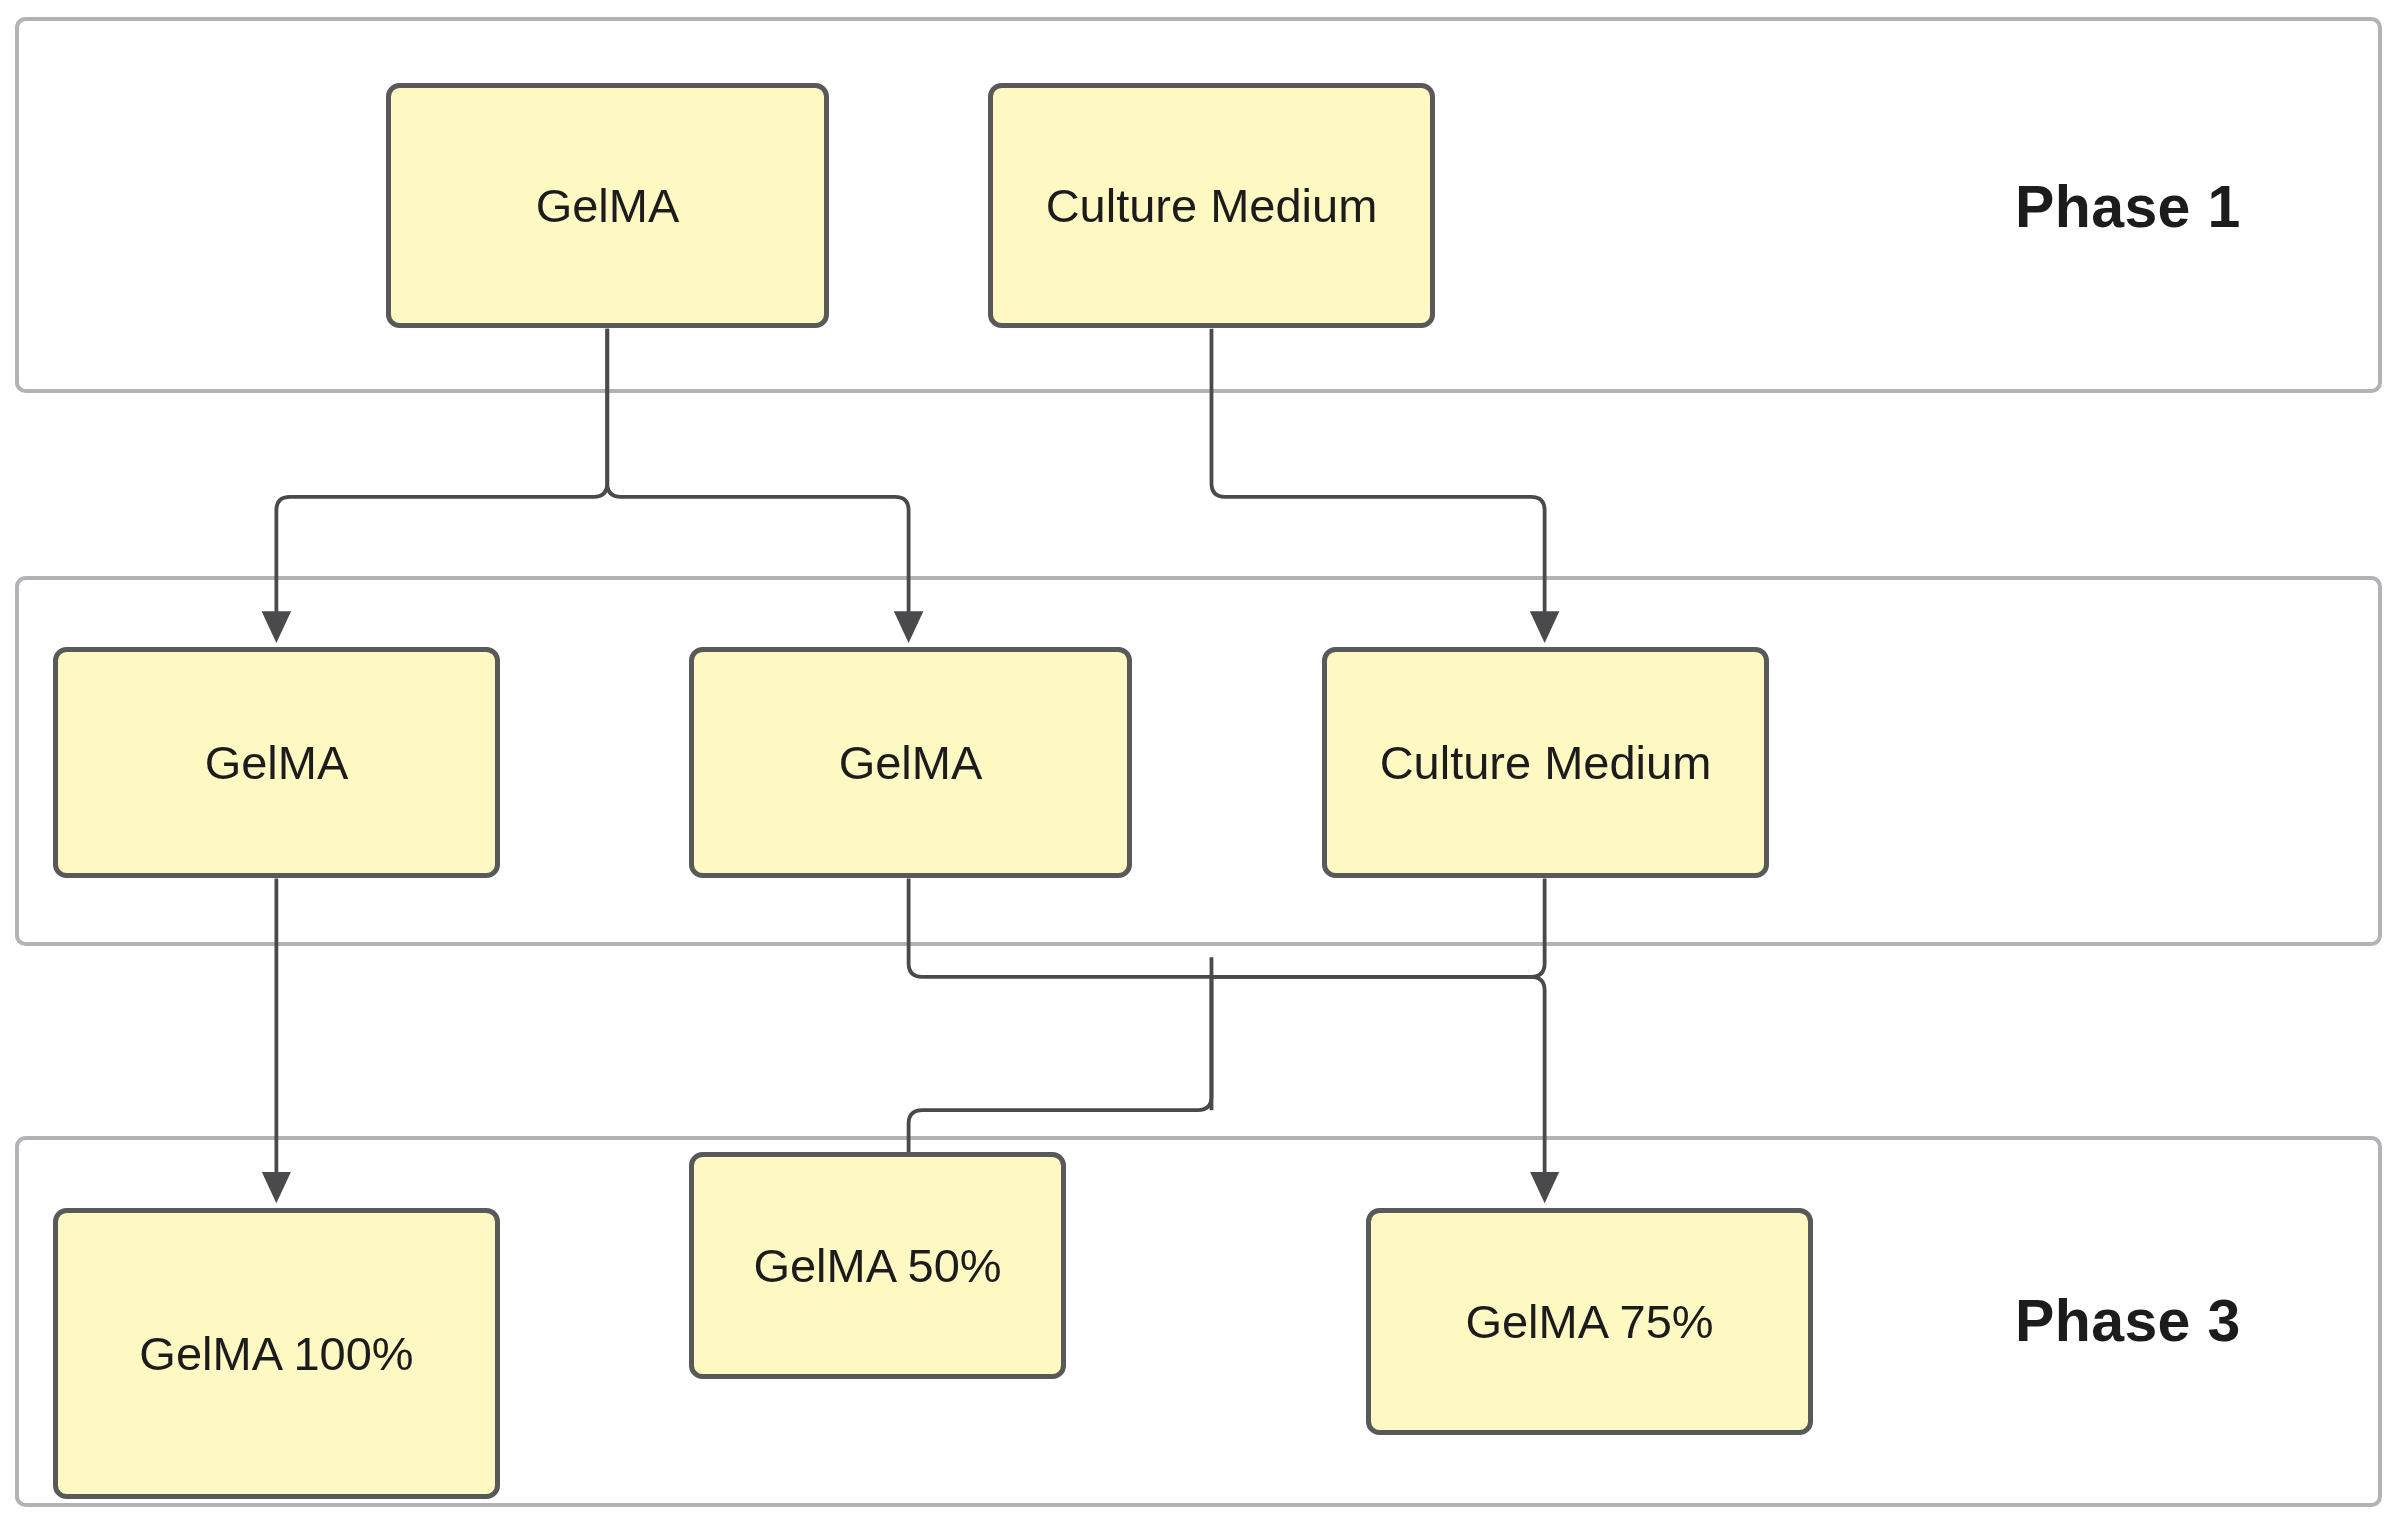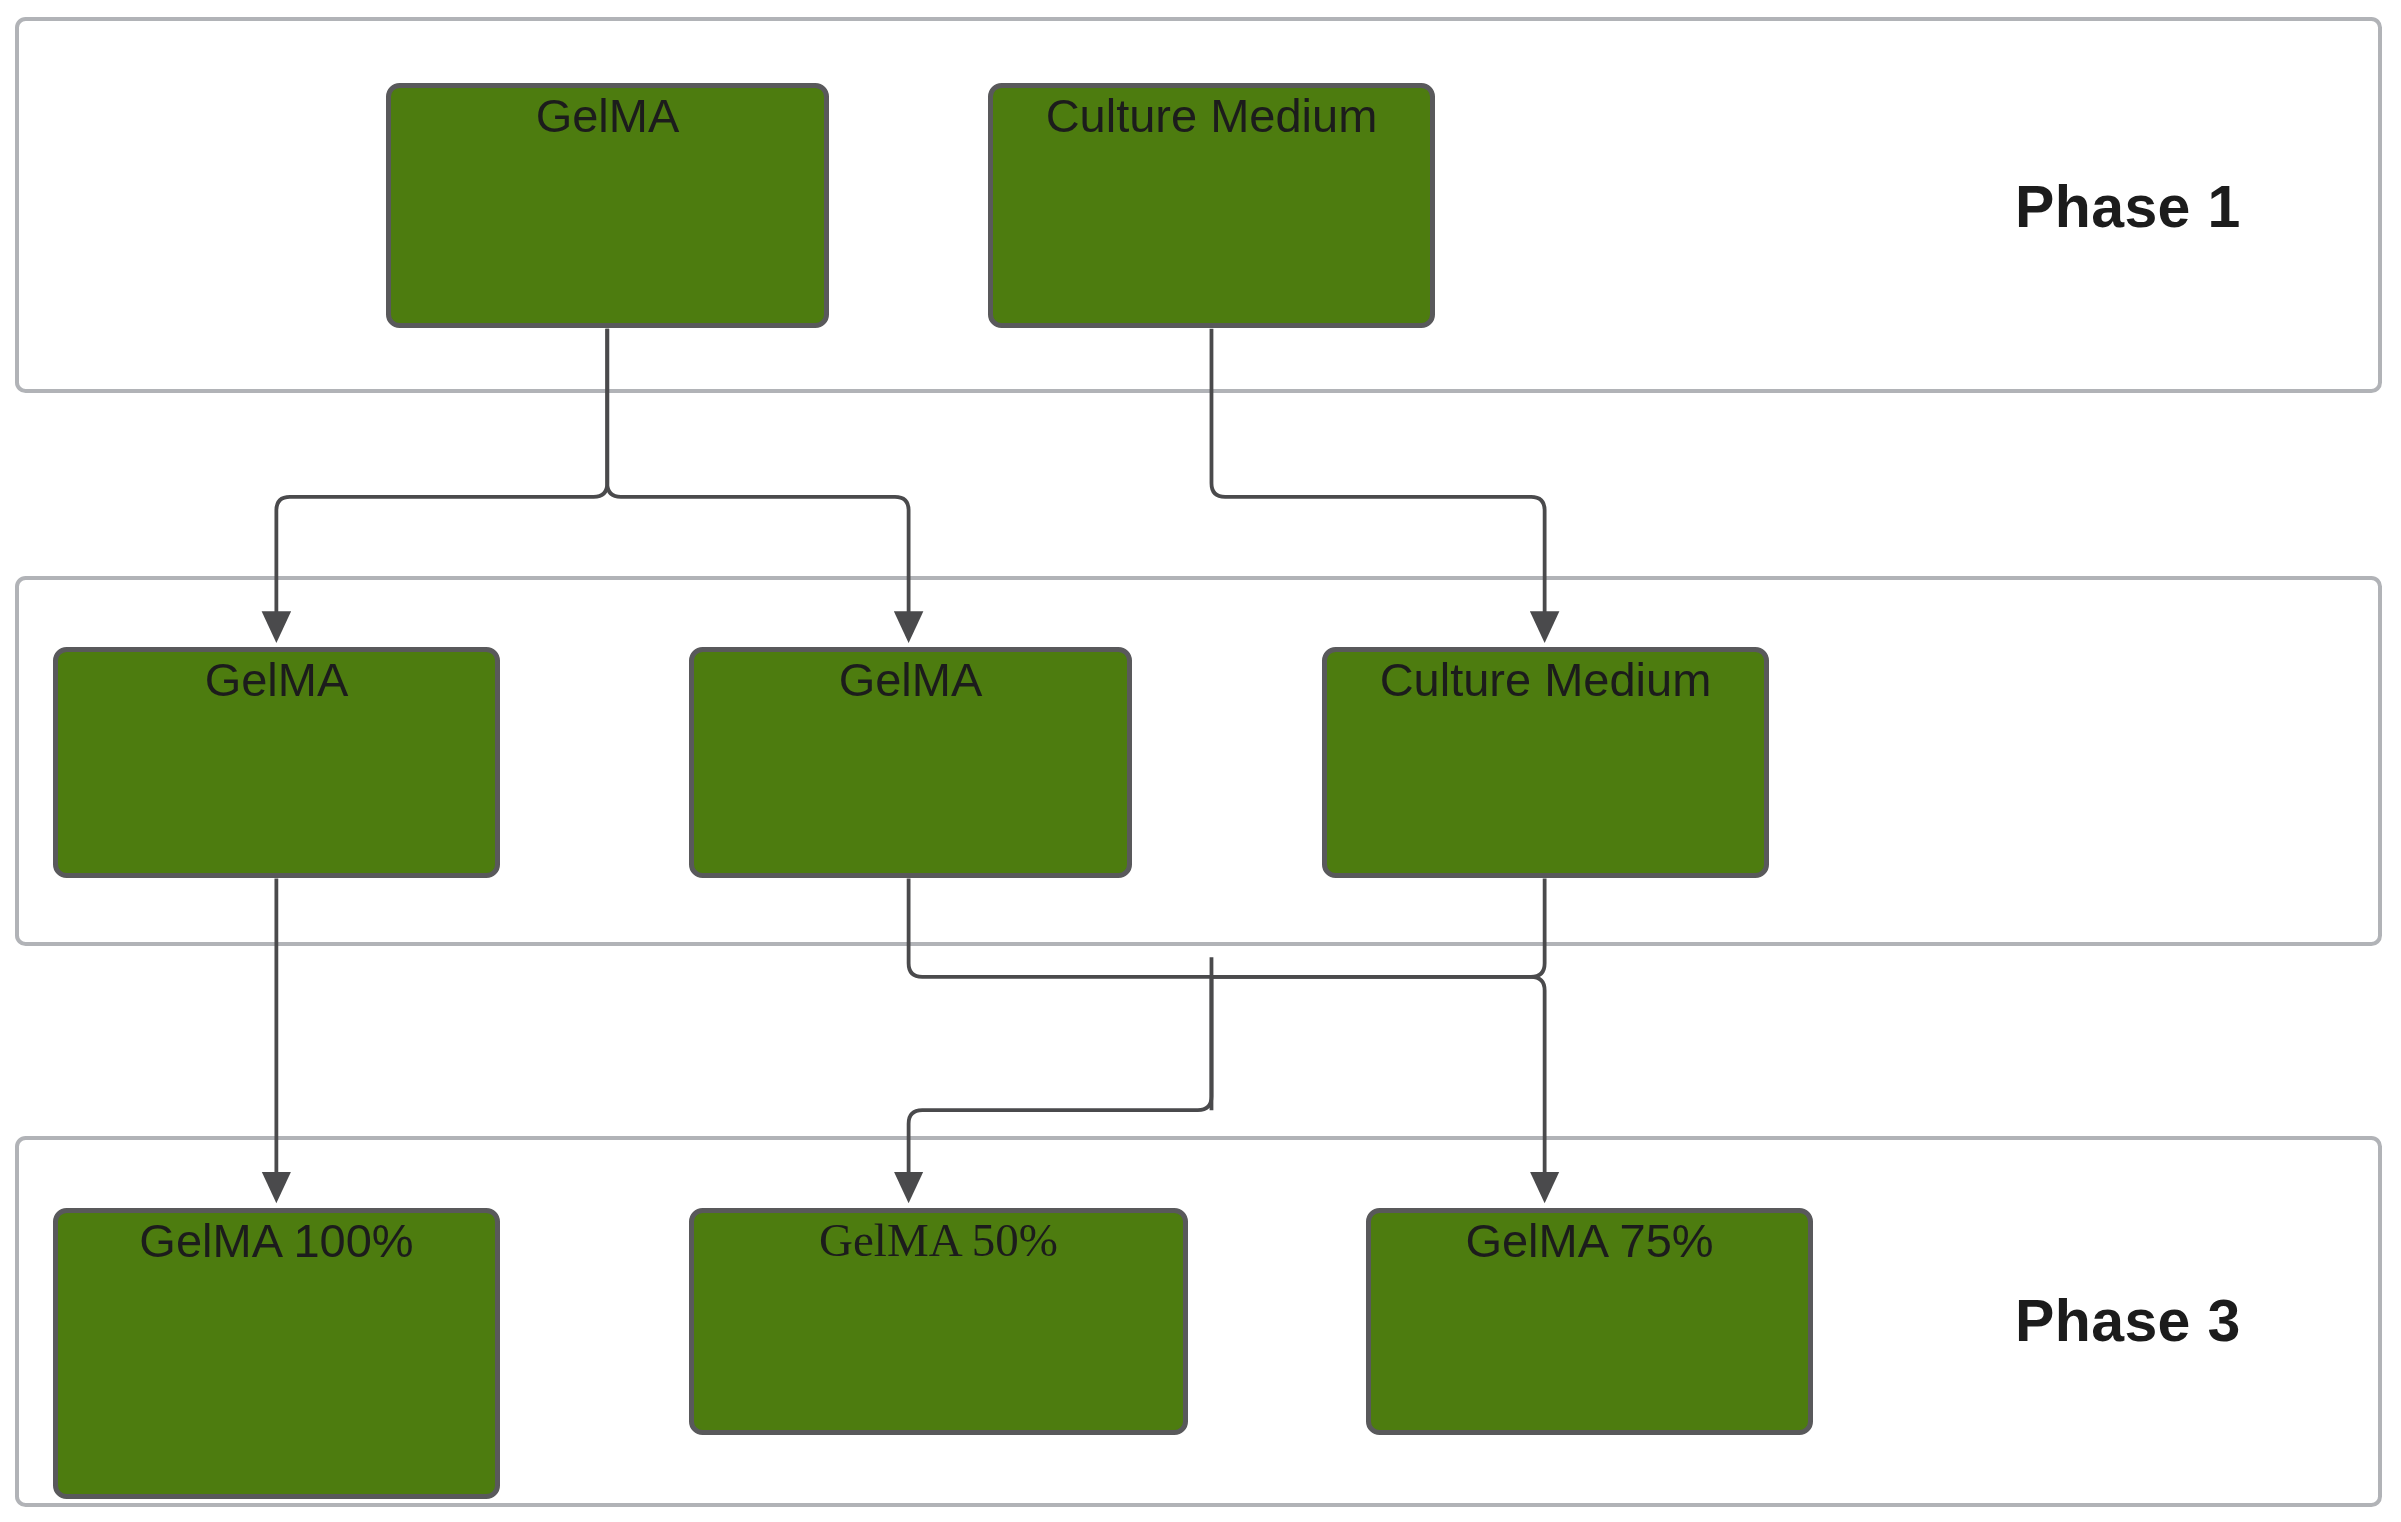"GelMA" .node { align-items: none -> center; background: #4d7c0f -> #fef9c3 }
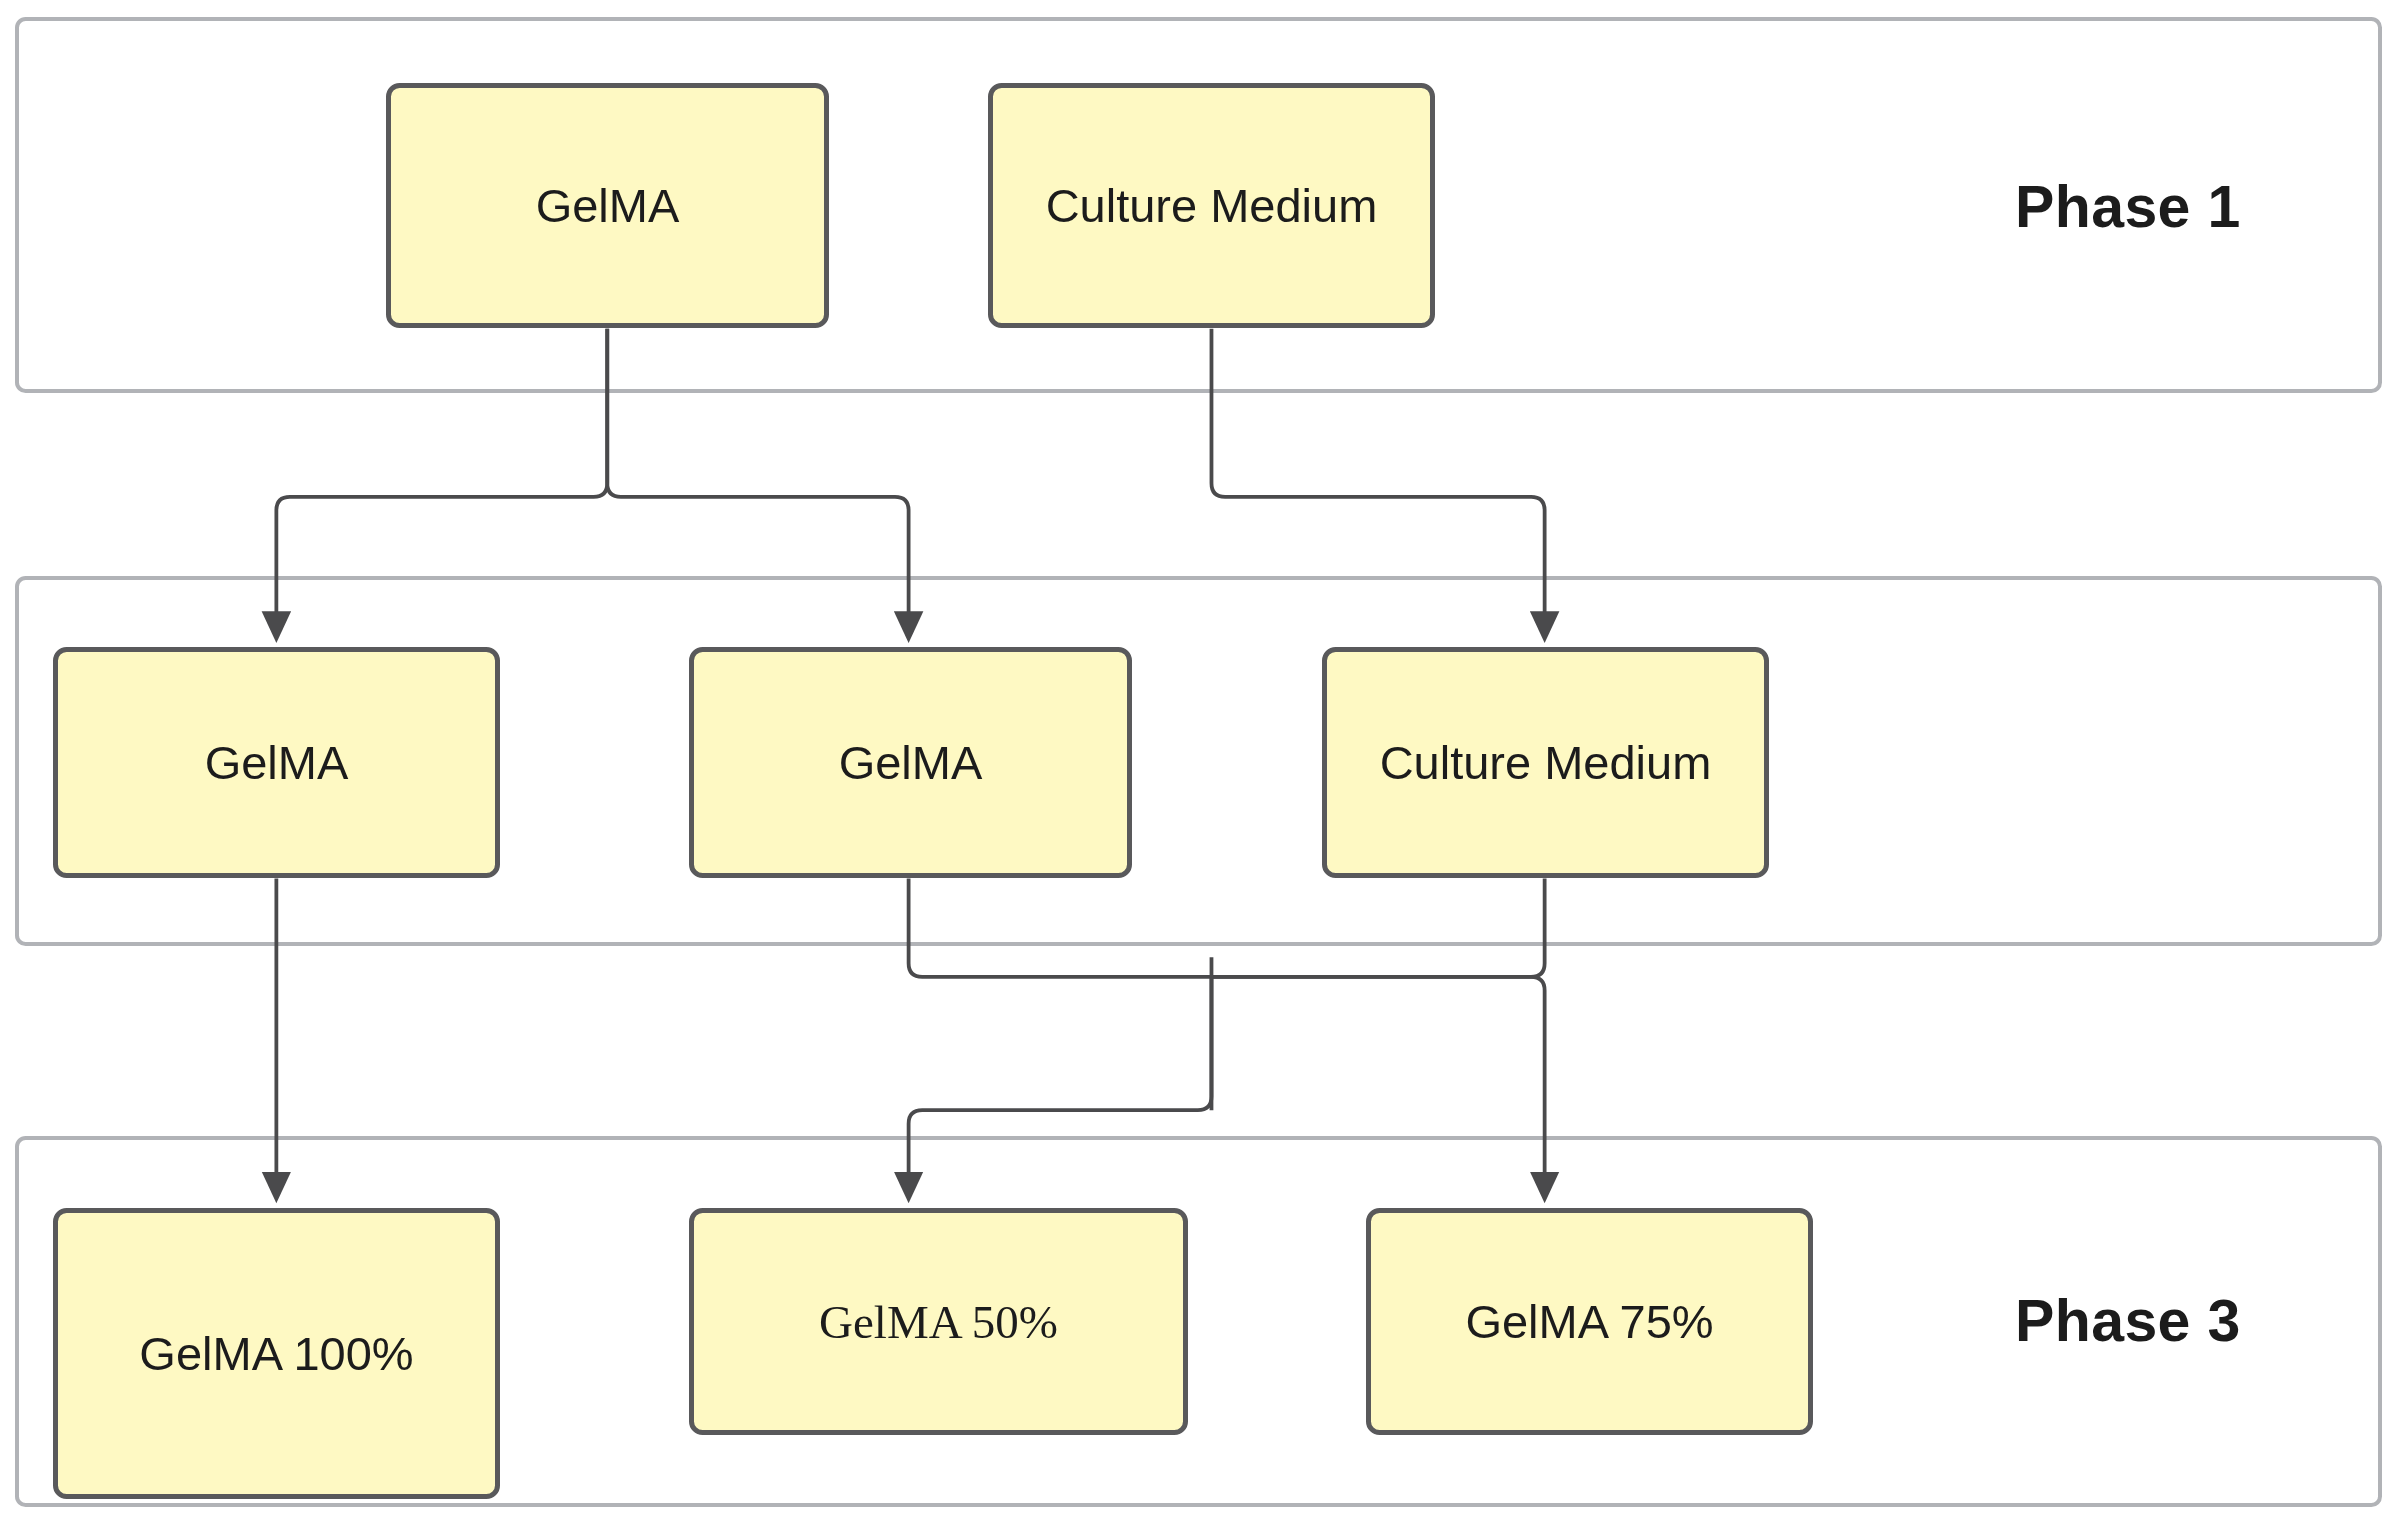"GelMA 50%" div.node { font-family: Liberation Serif, serif -> none; top: 1208px -> 1152px; width: 499px -> 377px }
